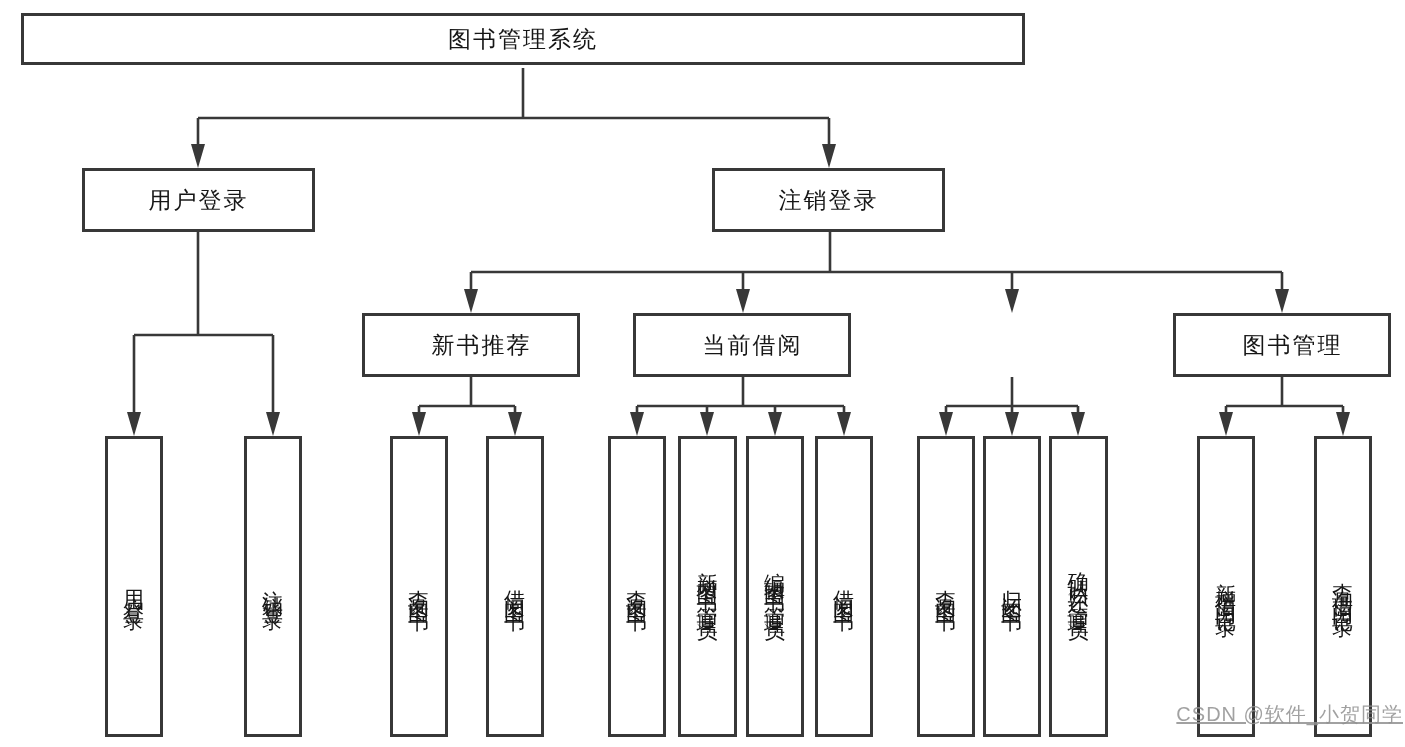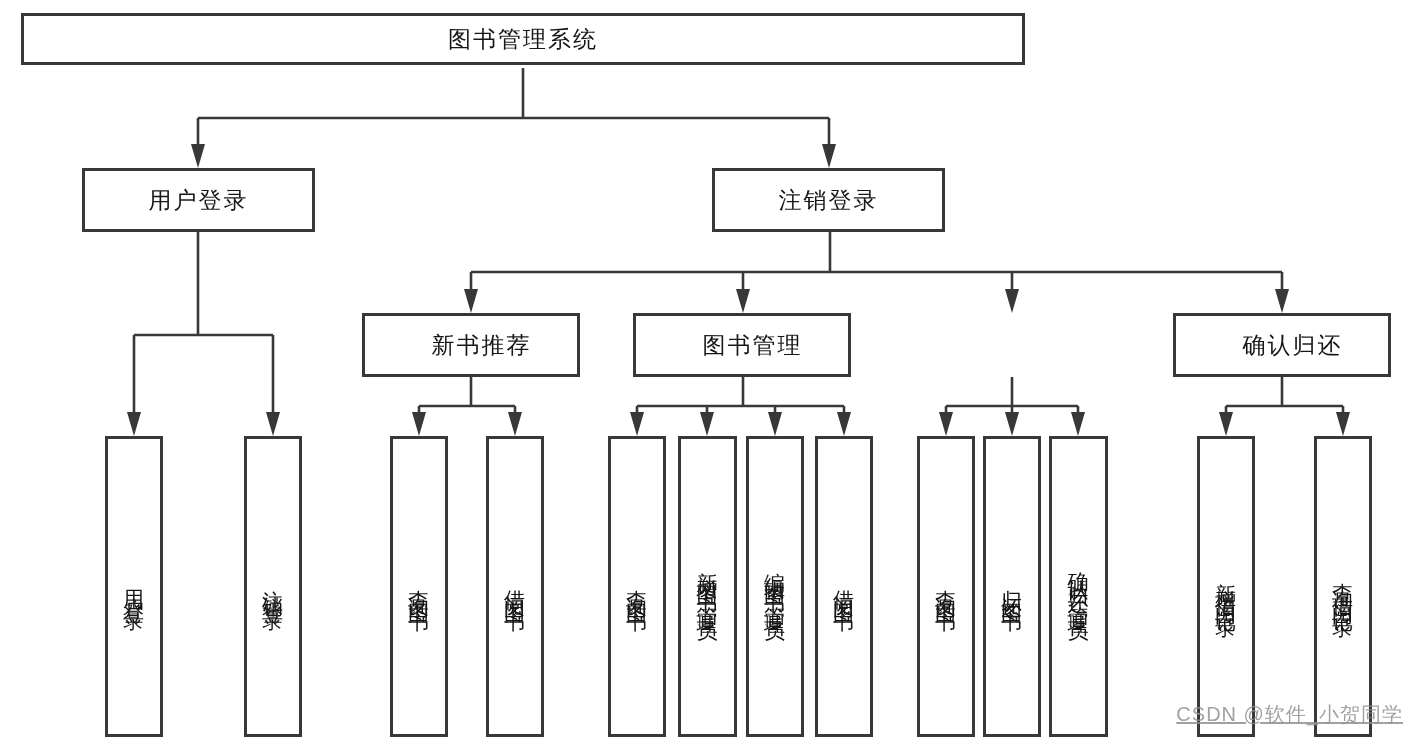"图书管理" span.hlabel { text: 图书管理 -> 当前借阅 }
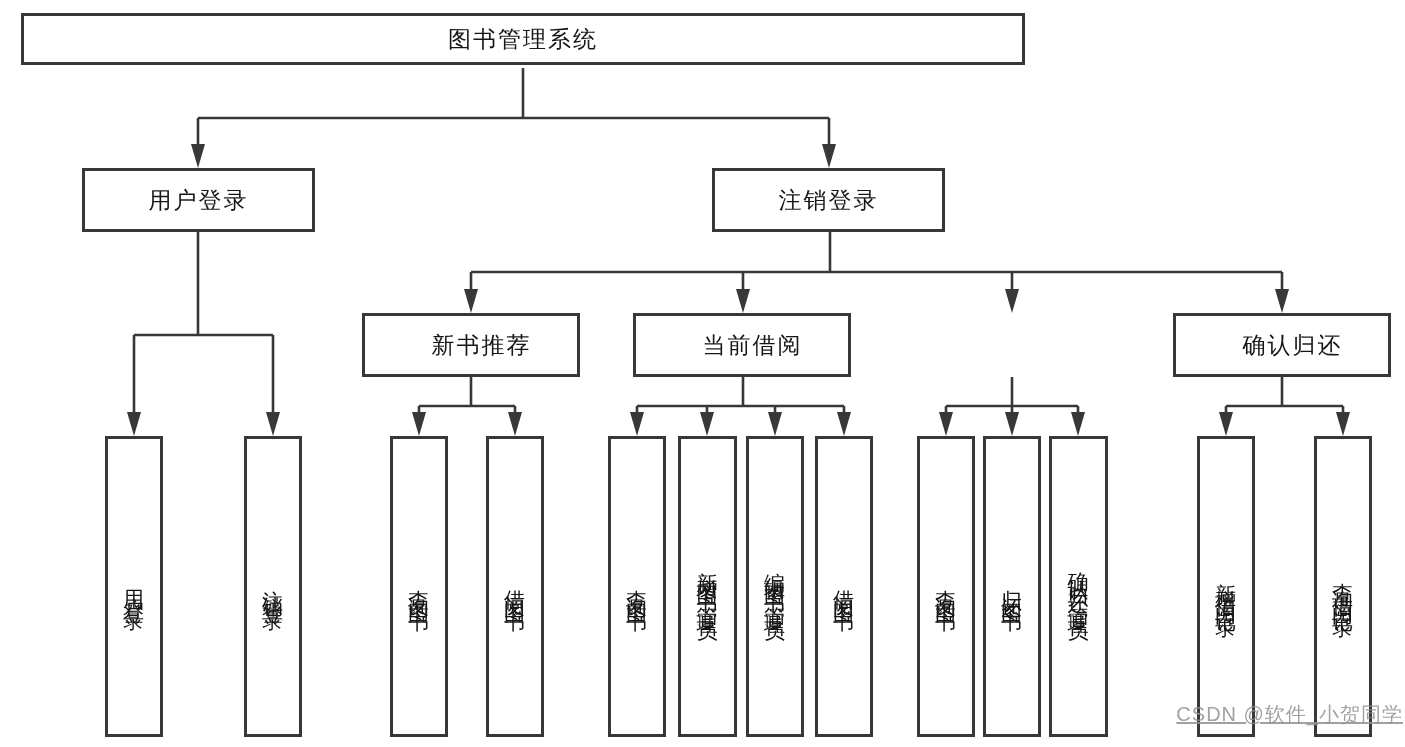"确认归还" span.hlabel { text: 确认归还 -> 图书管理 }
